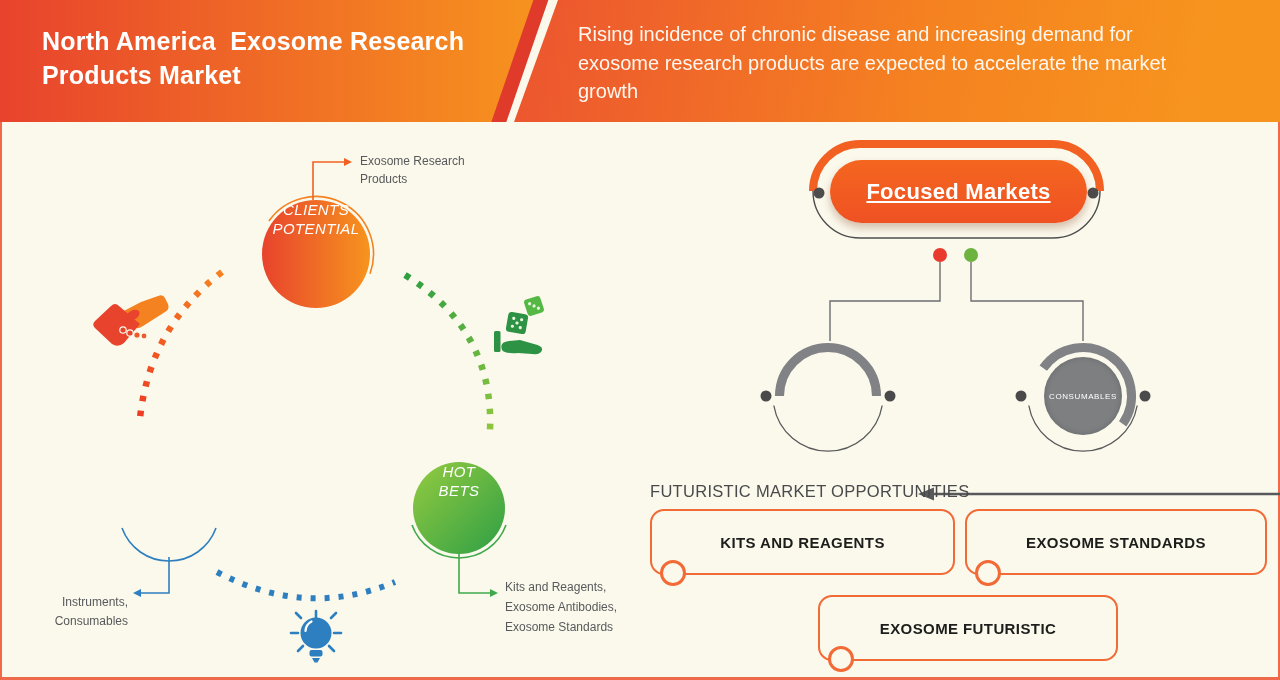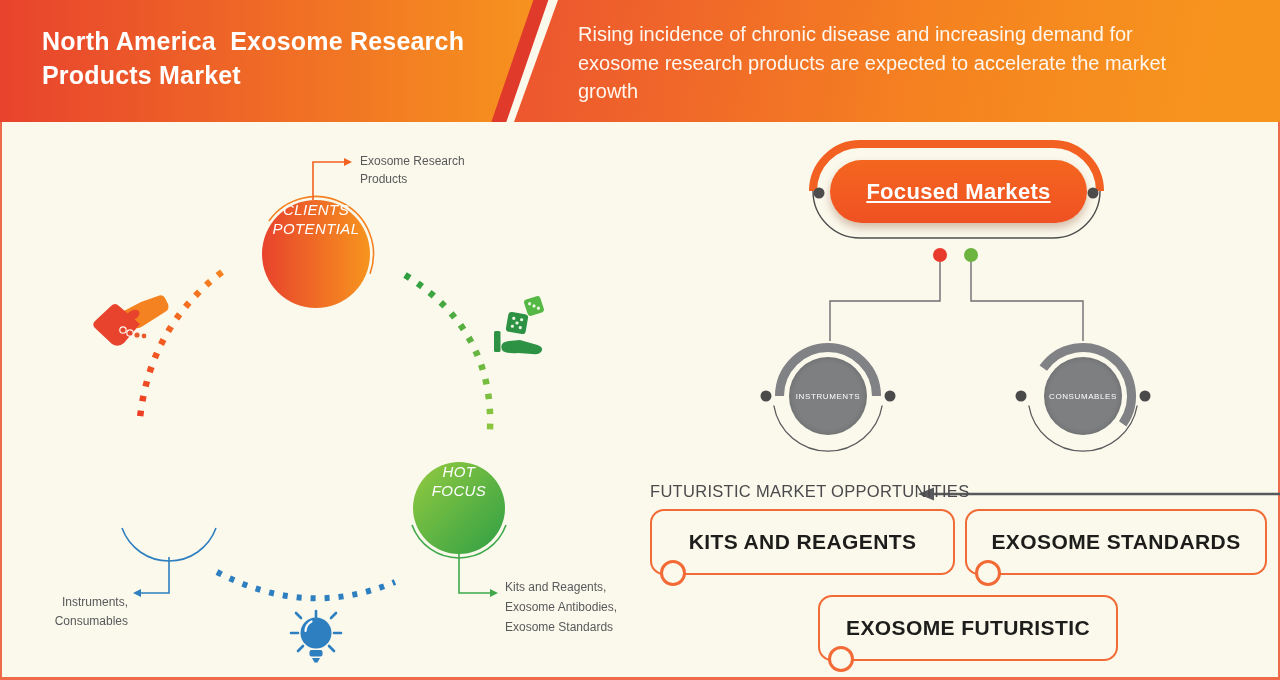"INSTRUMENTS" div.gnode { html: <div>INSTRUMENTS</div> -> none }
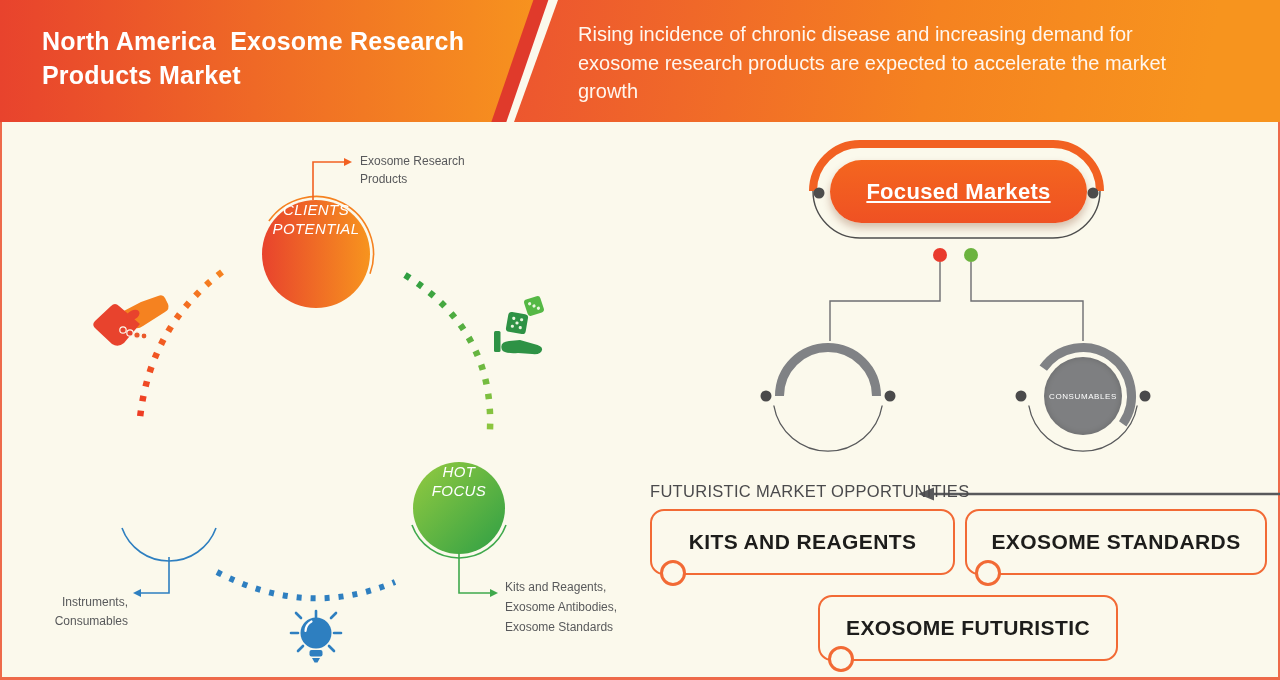"HOT" span { text: FOCUS -> BETS }
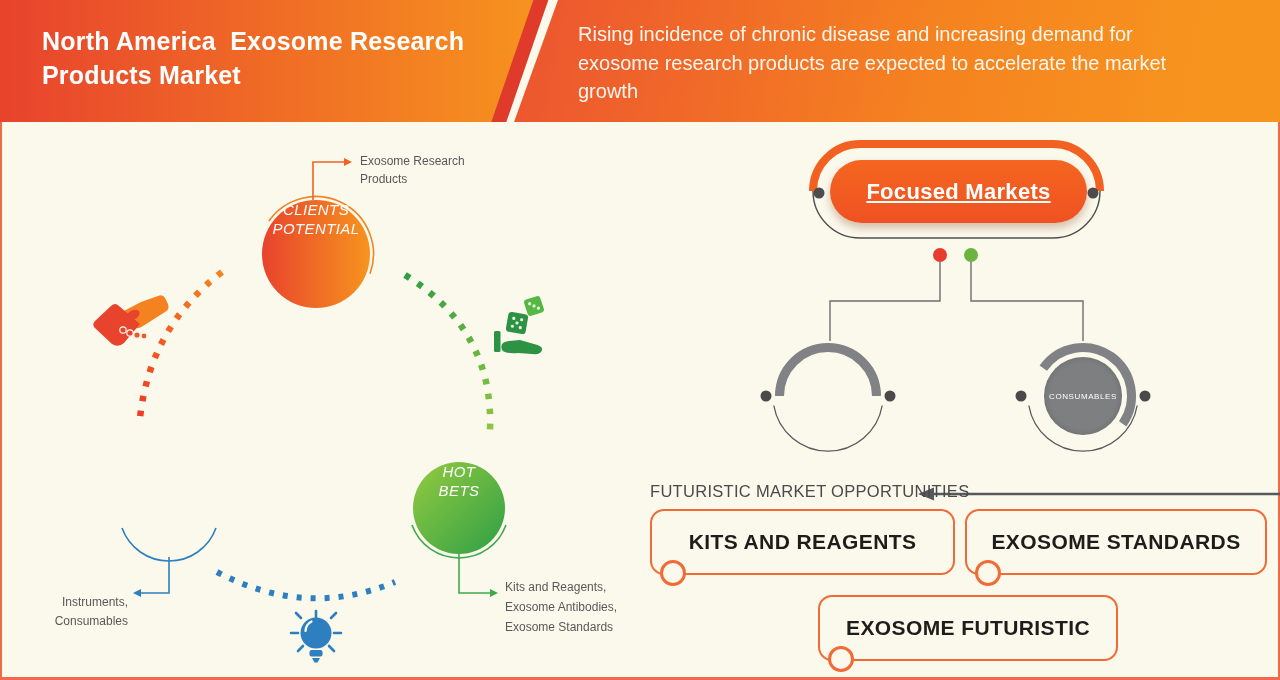"KITS AND REAGENTS" .opp-box { font-size: 21px -> 15px }
